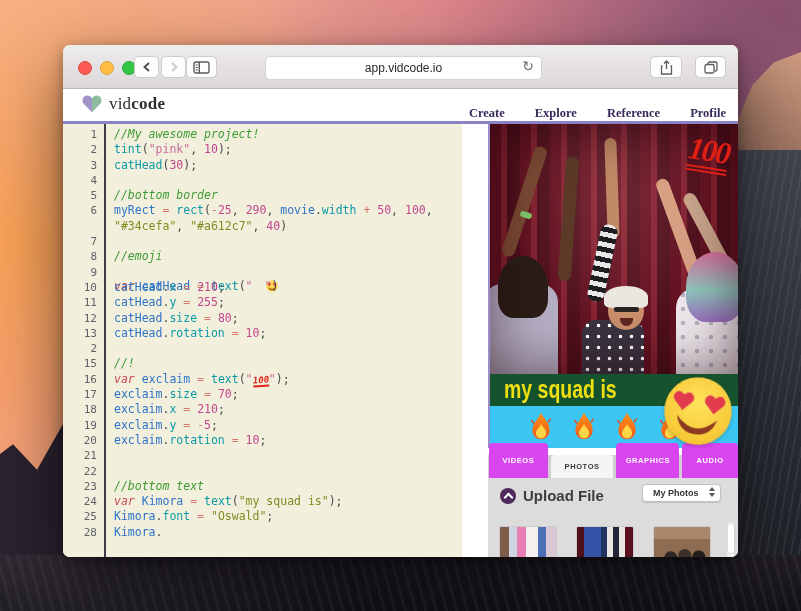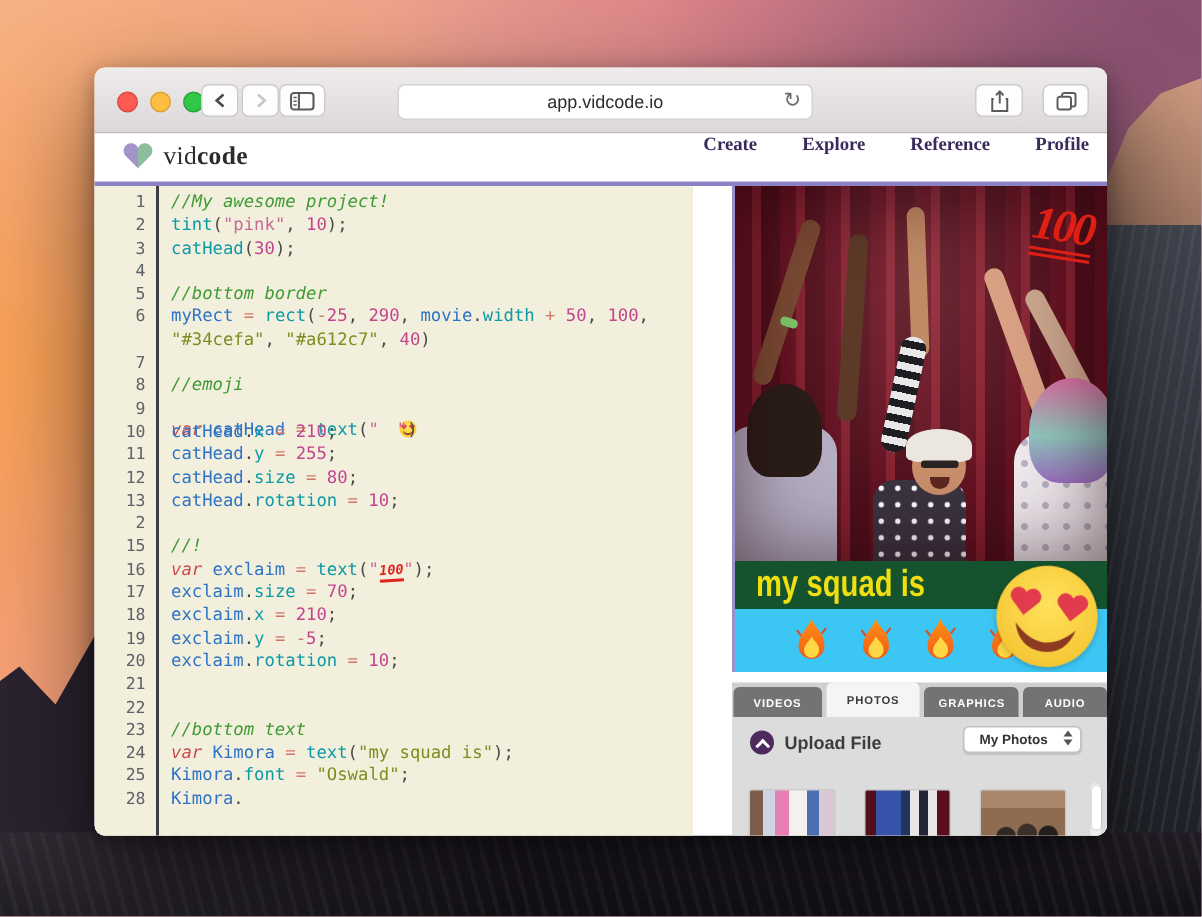"Create" .mainnav { align-items: flex-start -> flex-end }
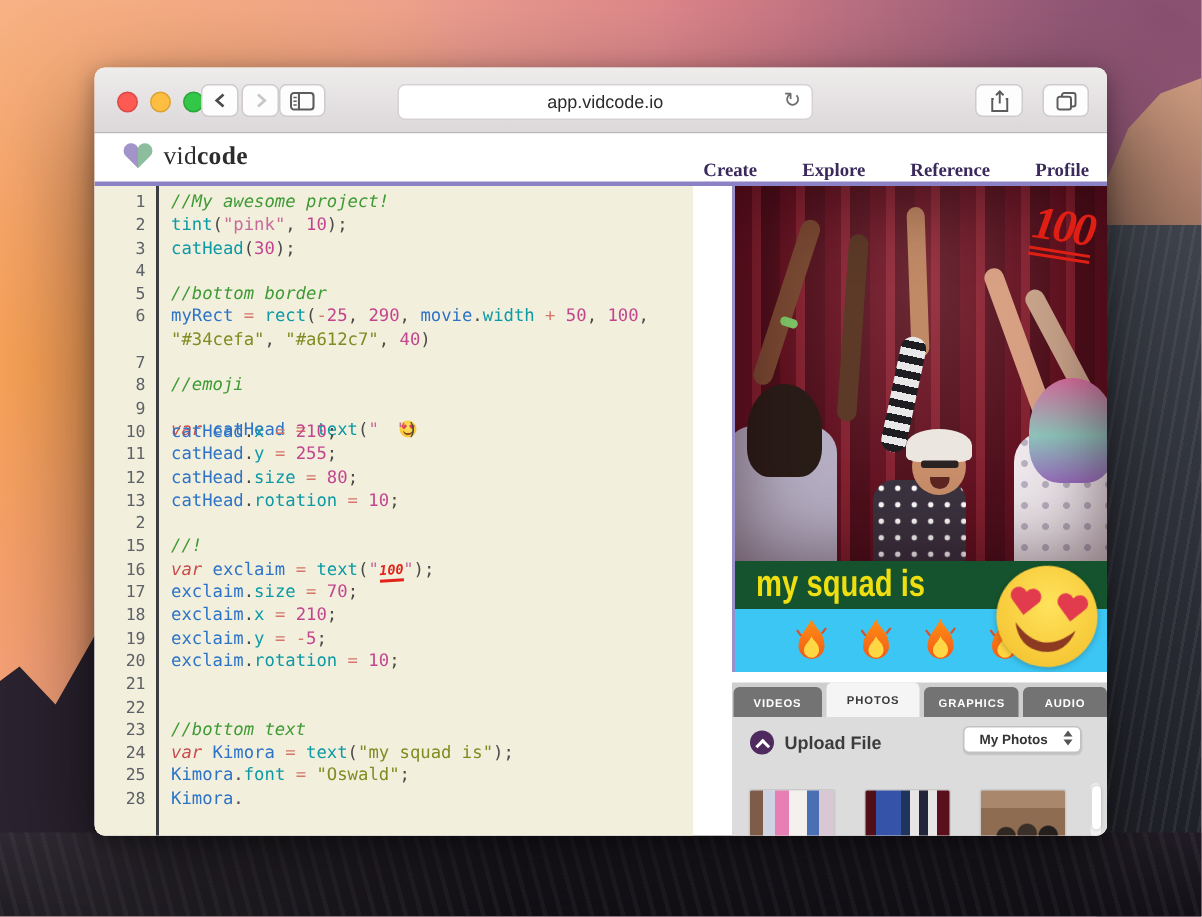"VIDEOS" .tab { background: #737373 -> #d946ef; height: 20px -> 35px }
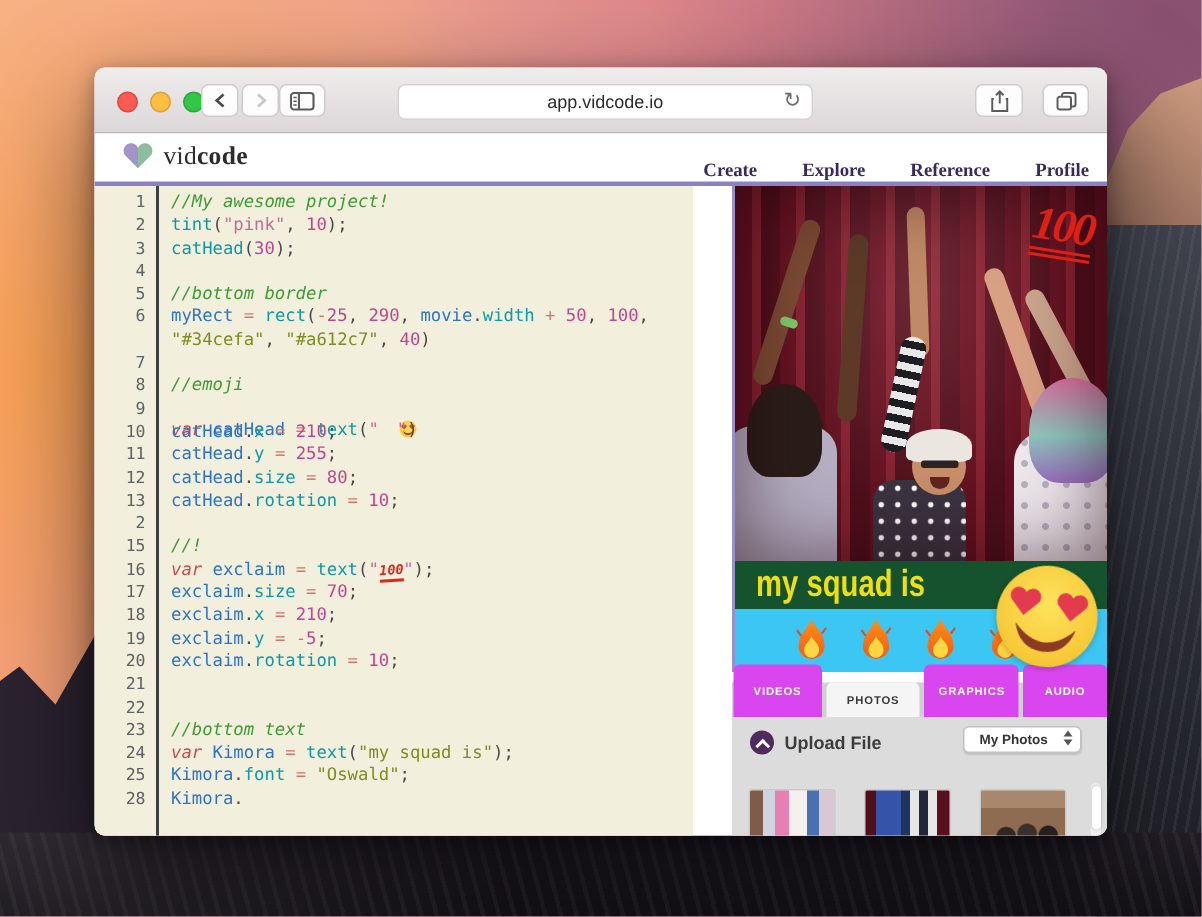"Upload File" .uplabel { font-size: 12px -> 15px }
